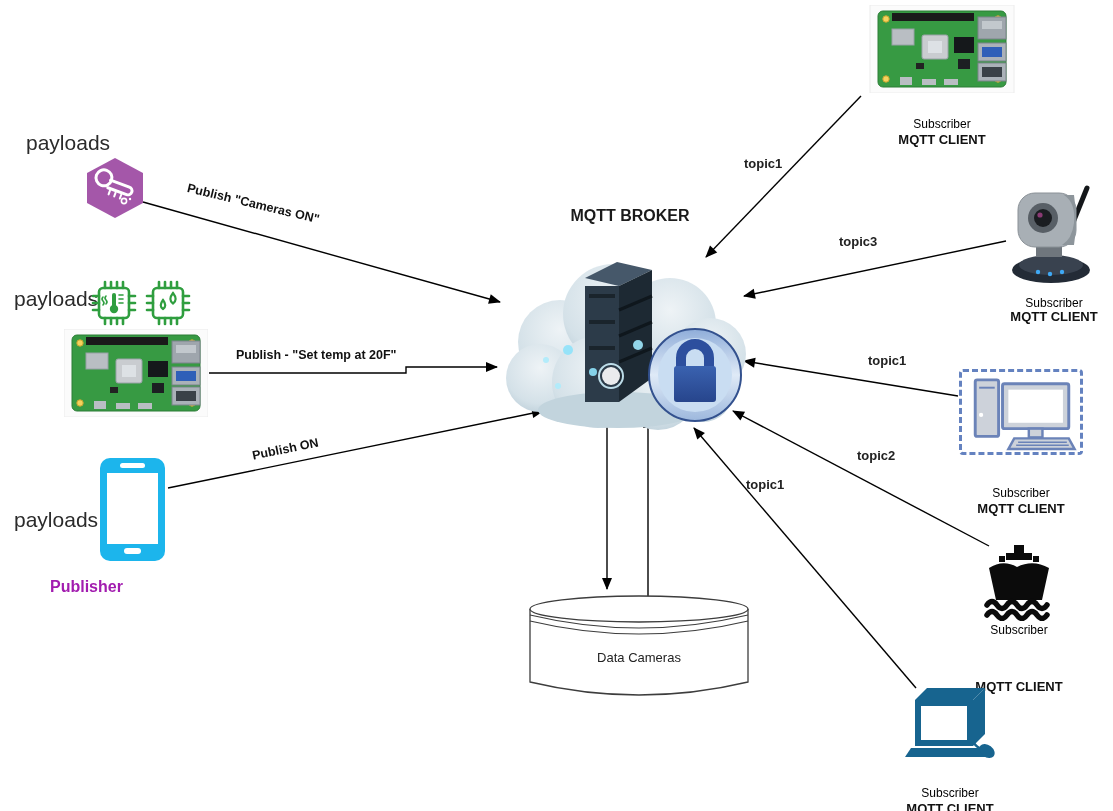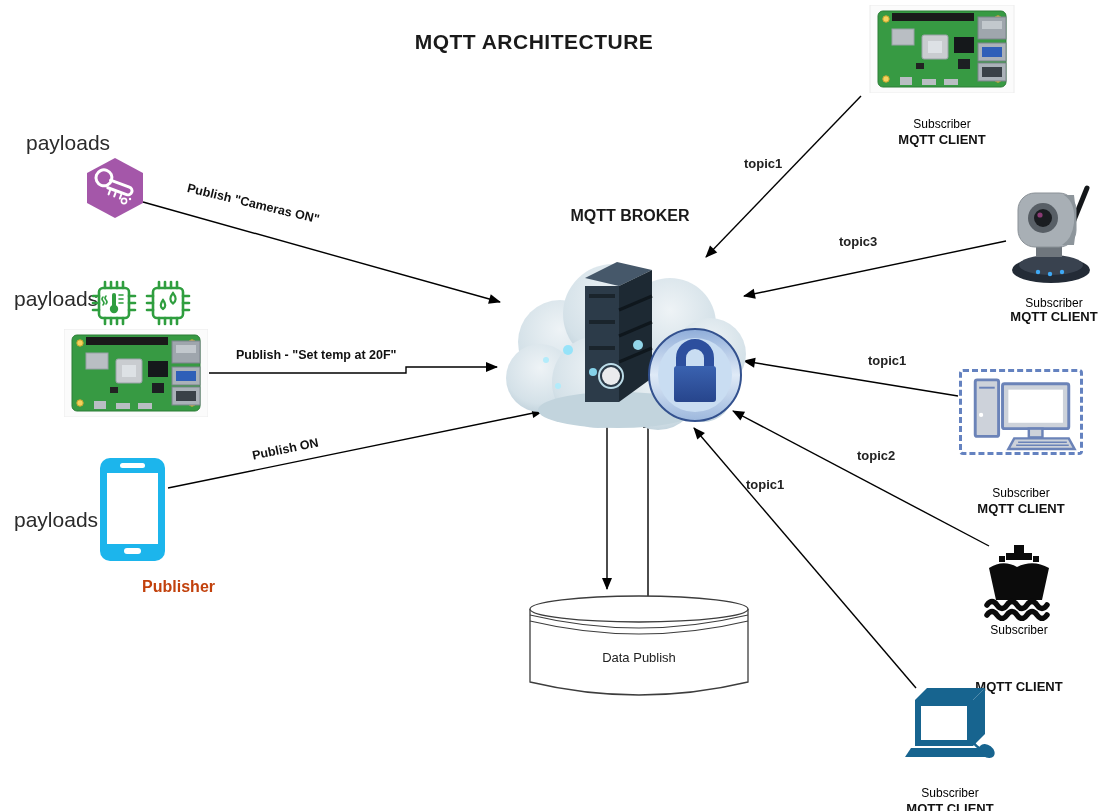"MQTT ARCHITECTURE" div.lbl { html: <div>MQTT ARCHITECTURE</div> -> none }
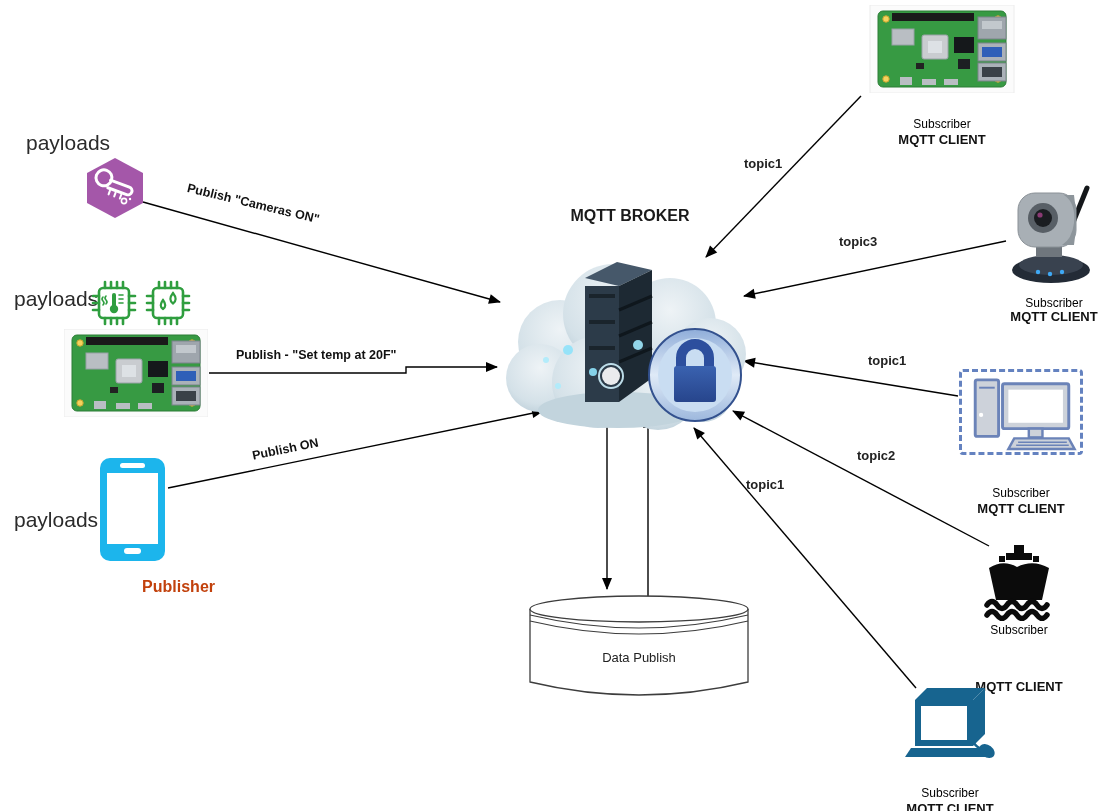"Publisher" .publisher-lbl { color: #c2410c -> #a21caf; text-align: right -> left }
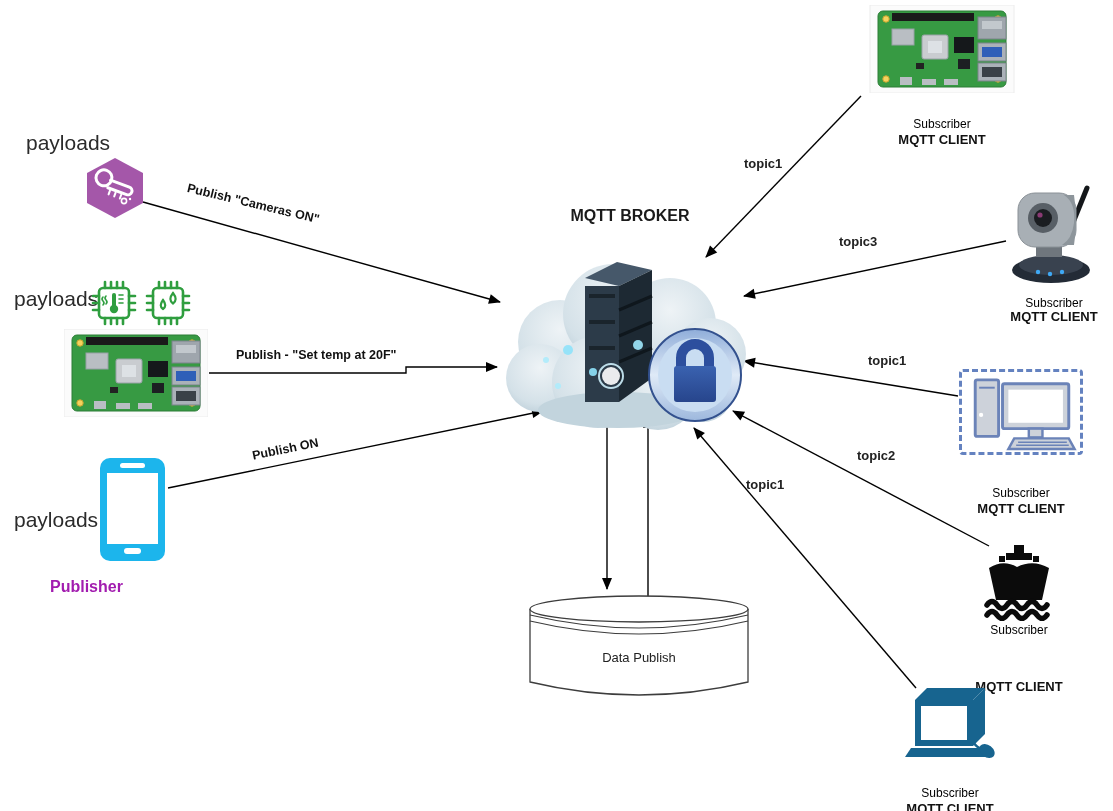"Data Publish" div.lbl { text: Publish -> Cameras }
